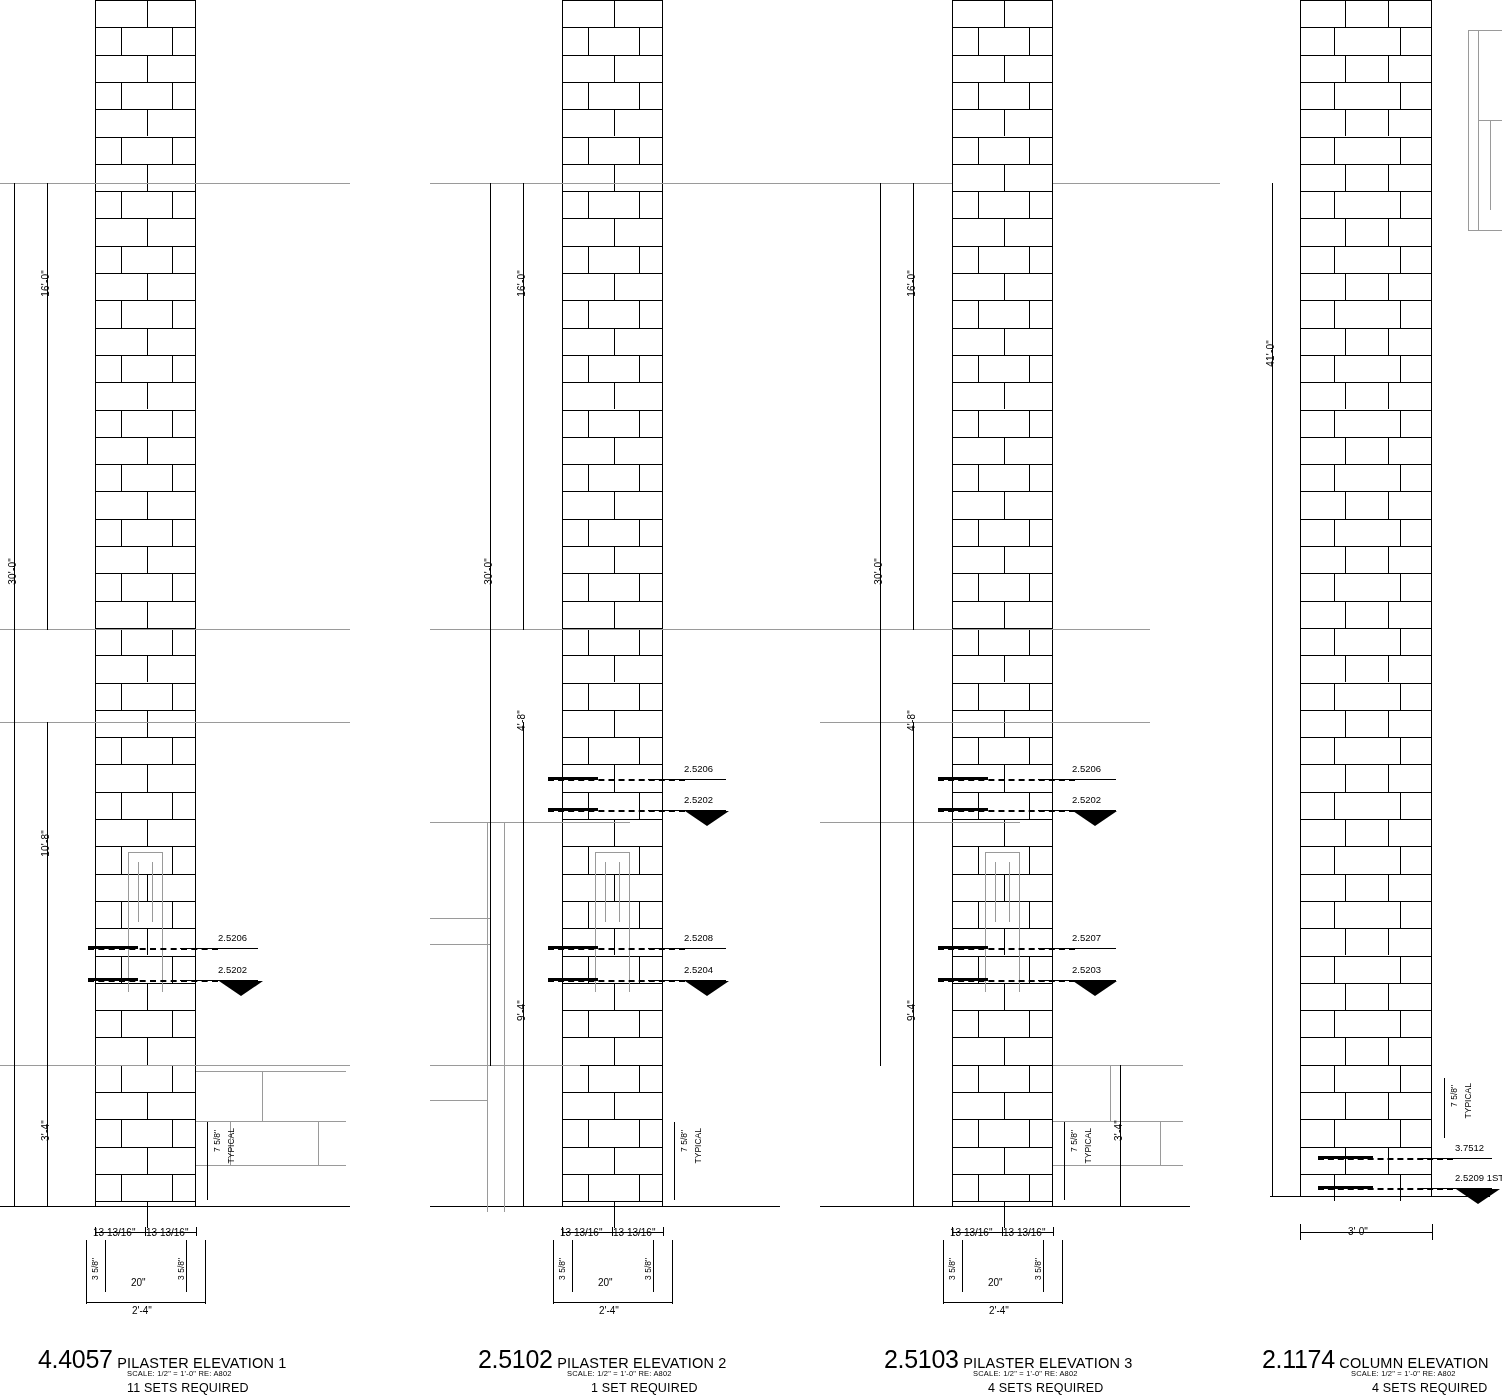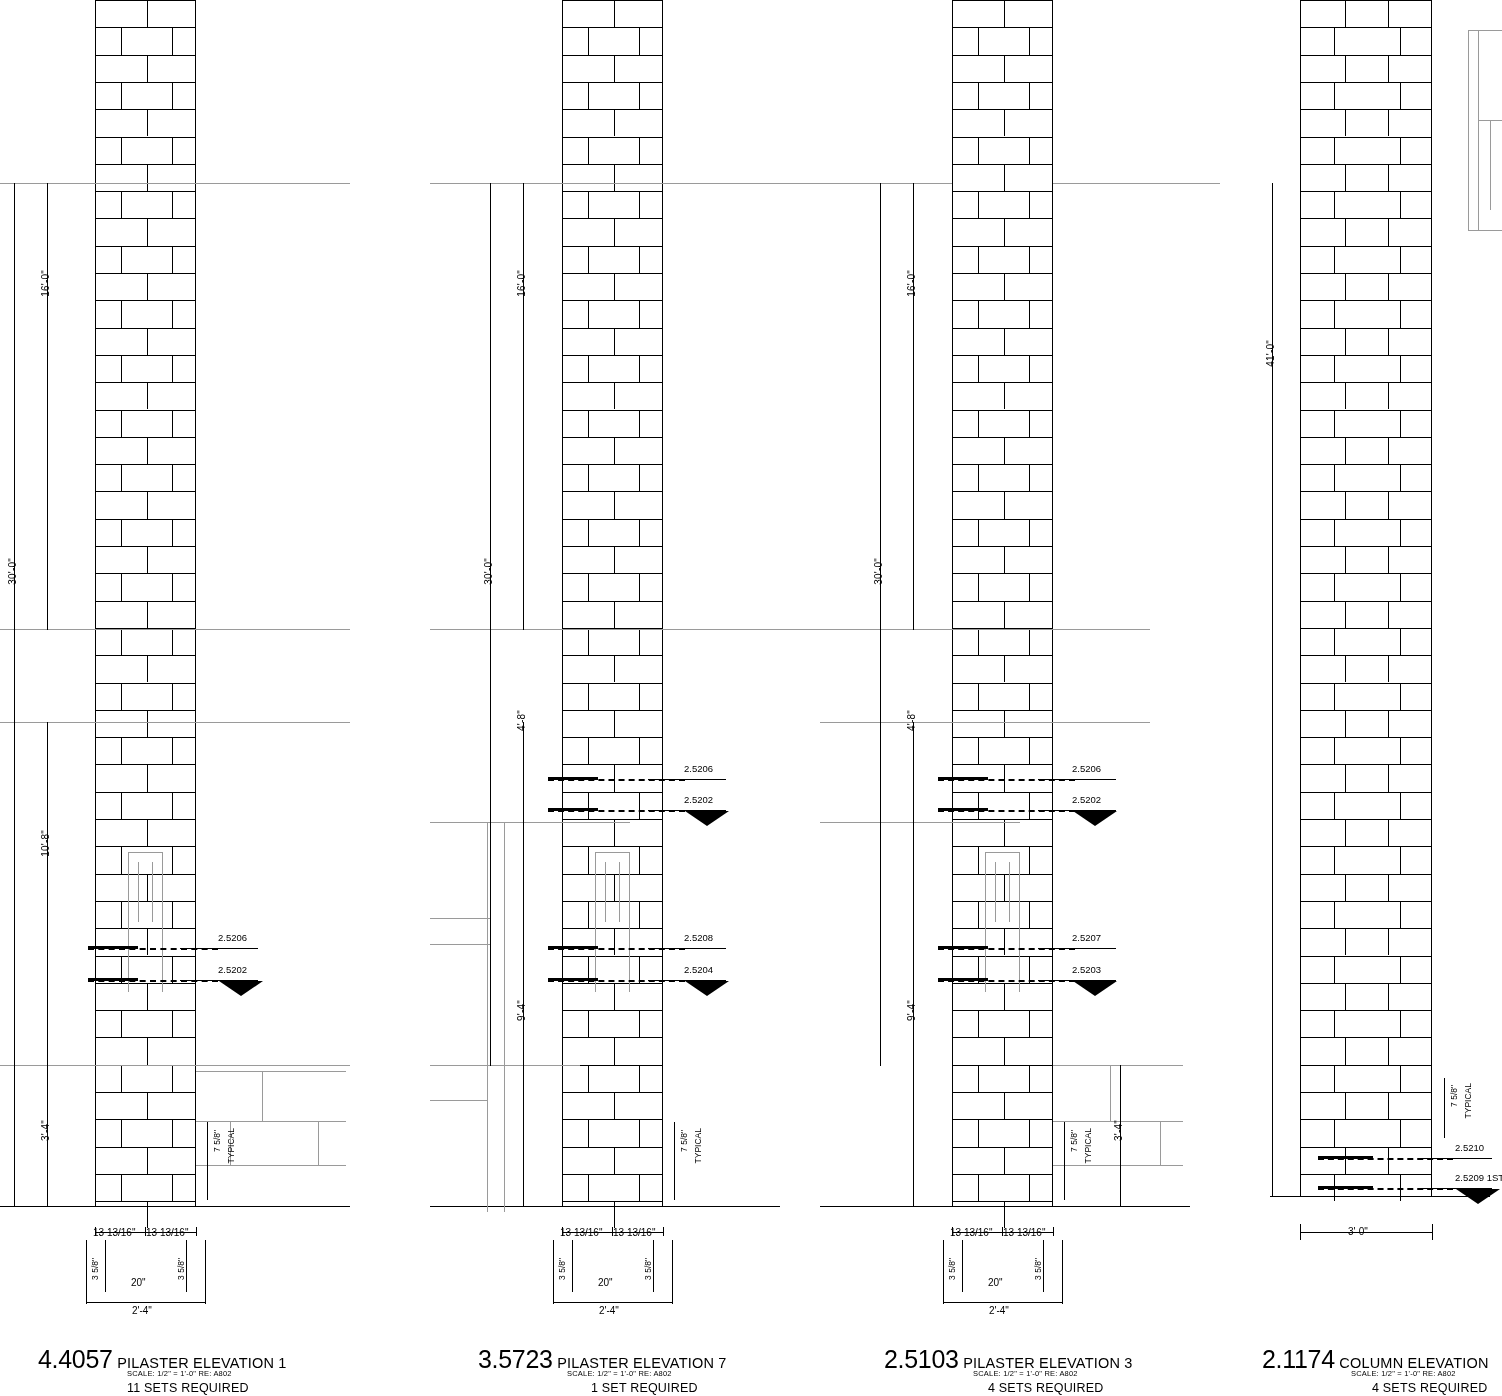"2.5210" div.tagtext { text: 2.5210 -> 3.7512 }
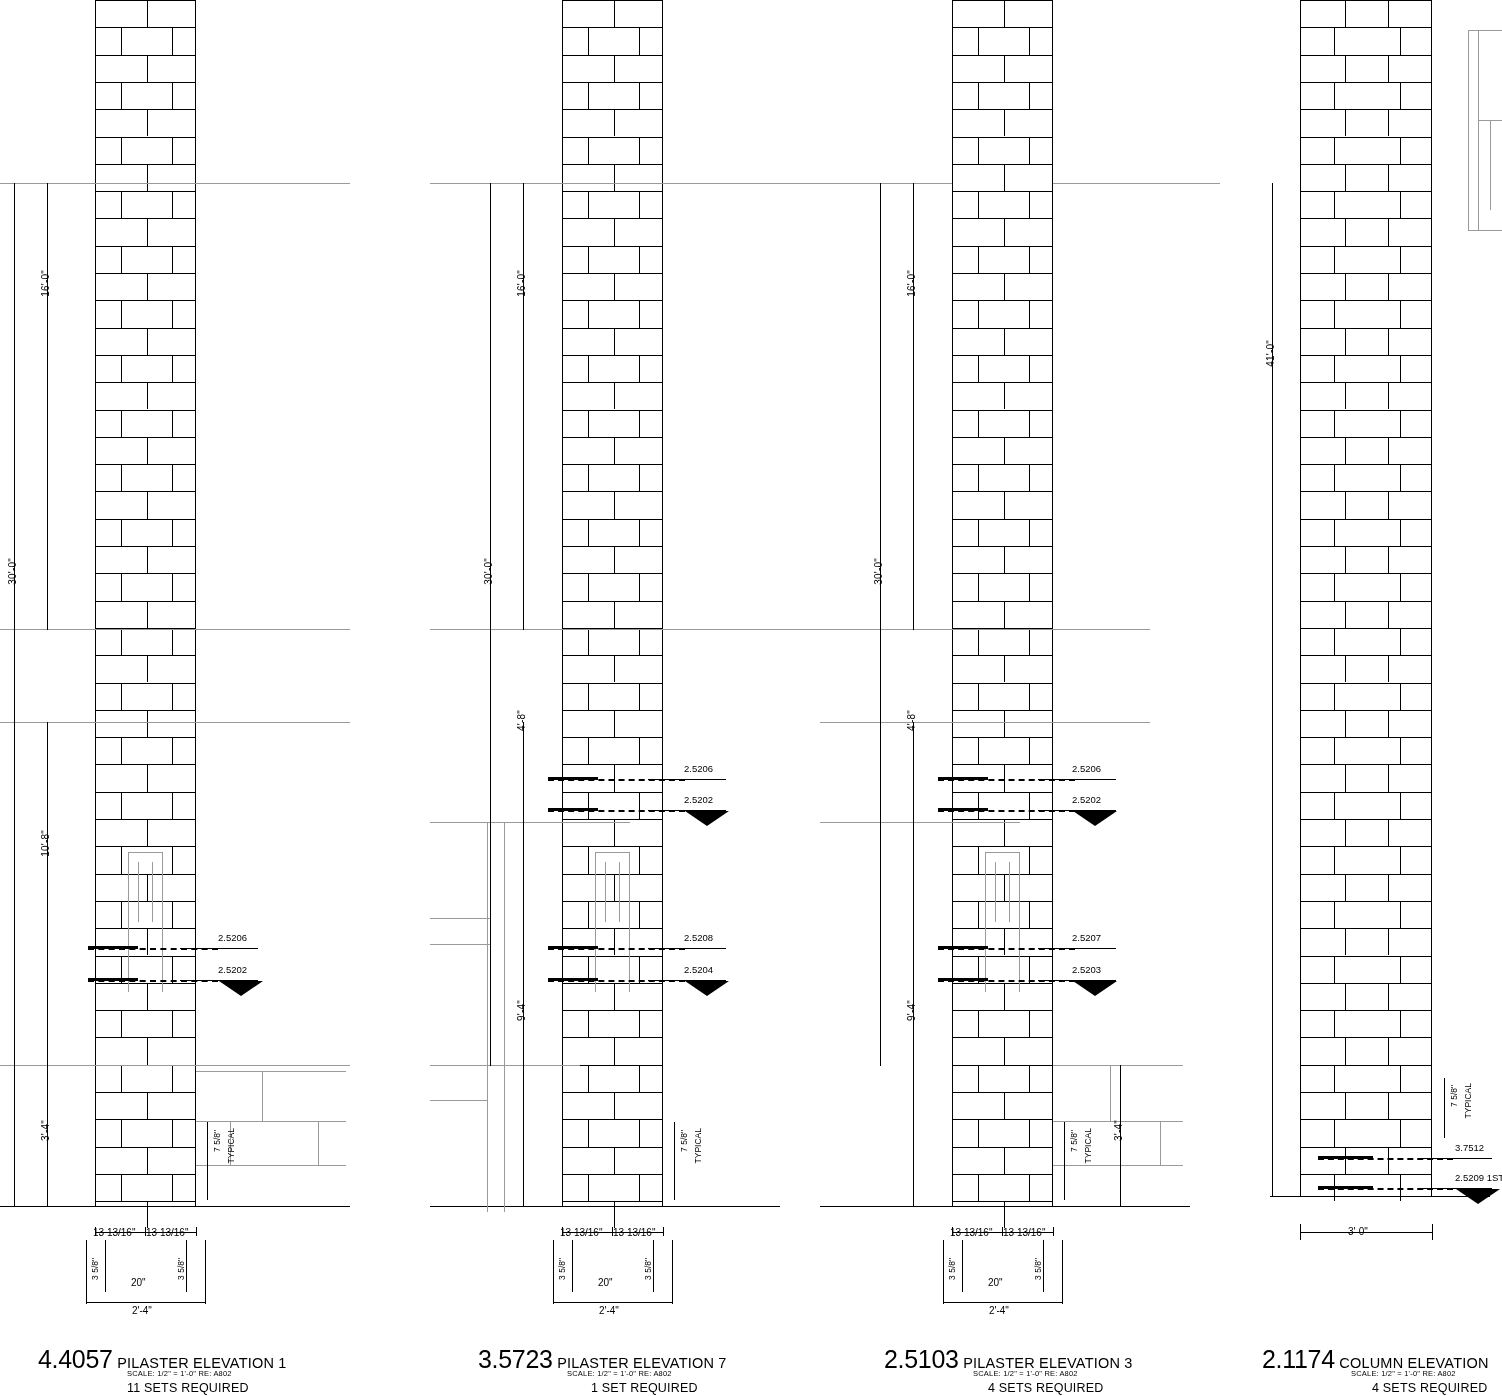"3.5723" span.tnum { text: 3.5723 -> 2.5102 }
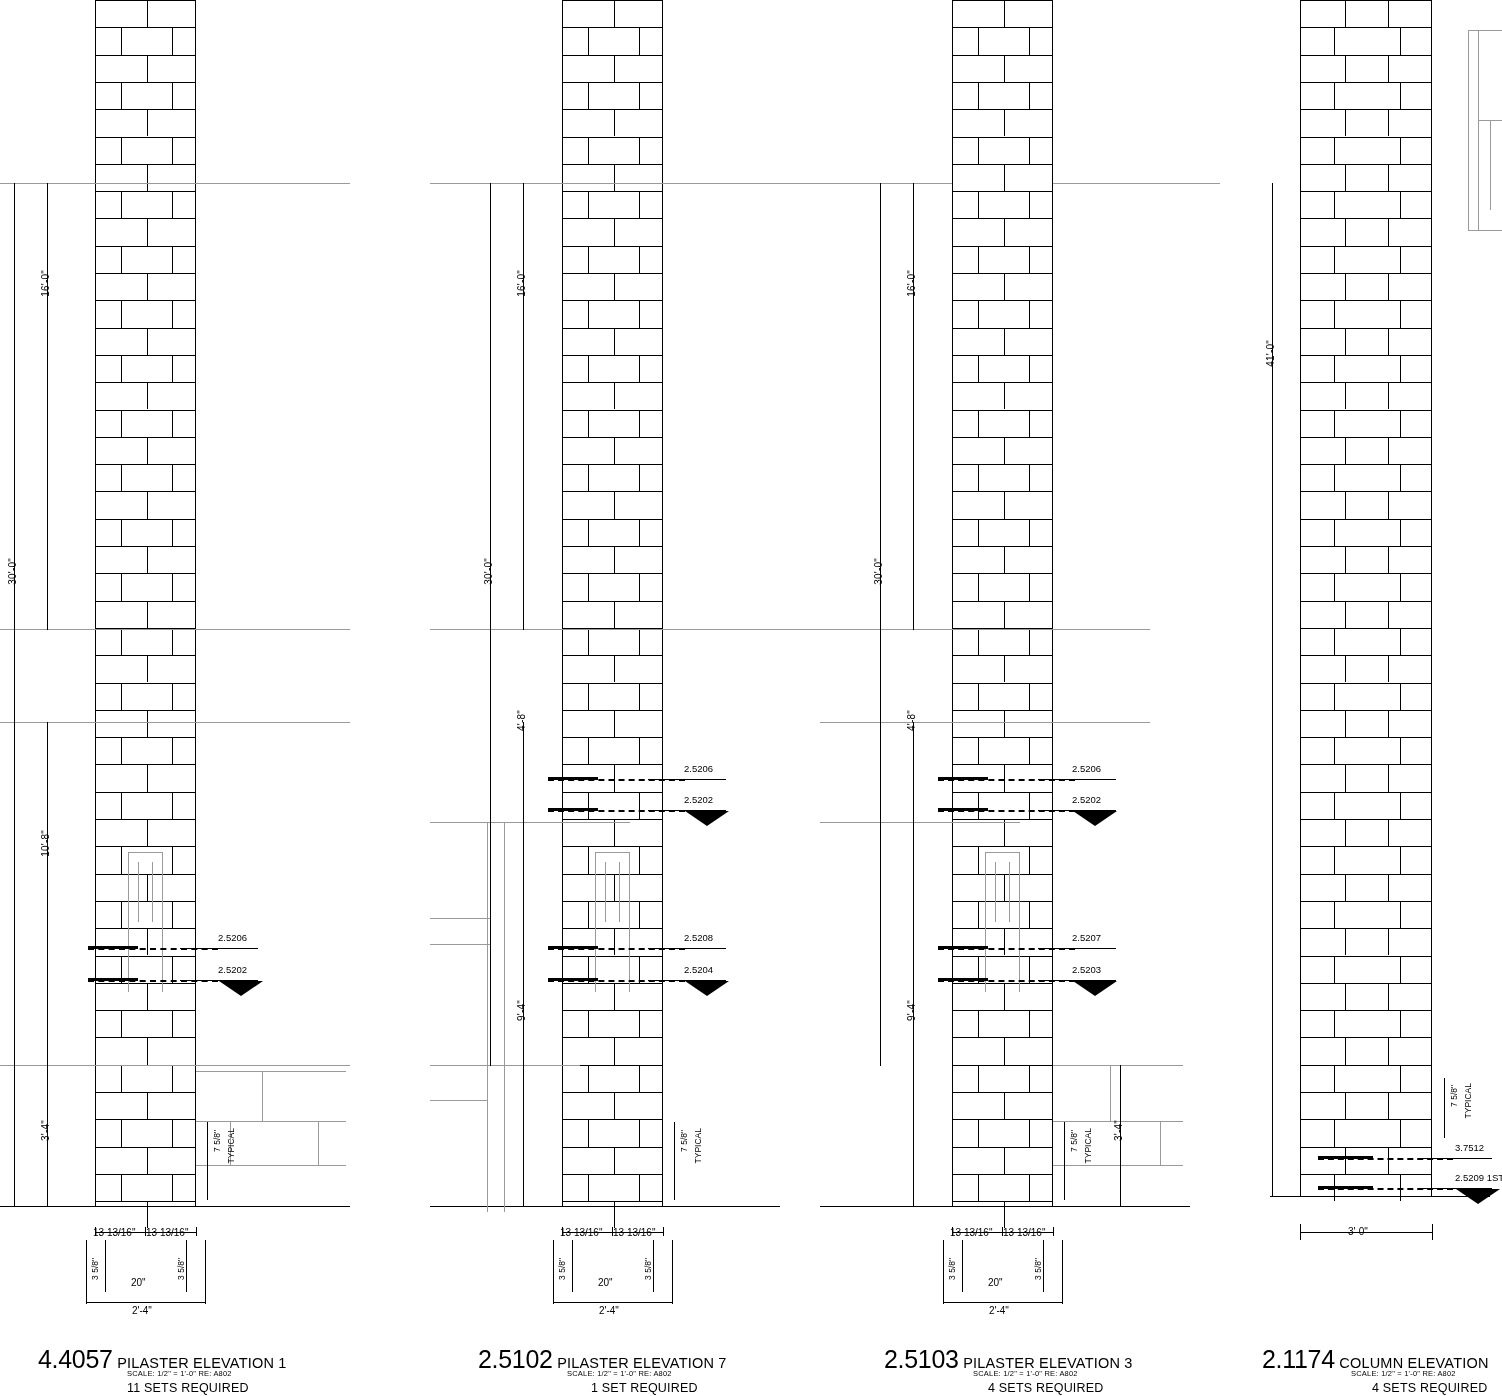"PILASTER ELEVATION 7" span.tname { text: 7 -> 2 }
